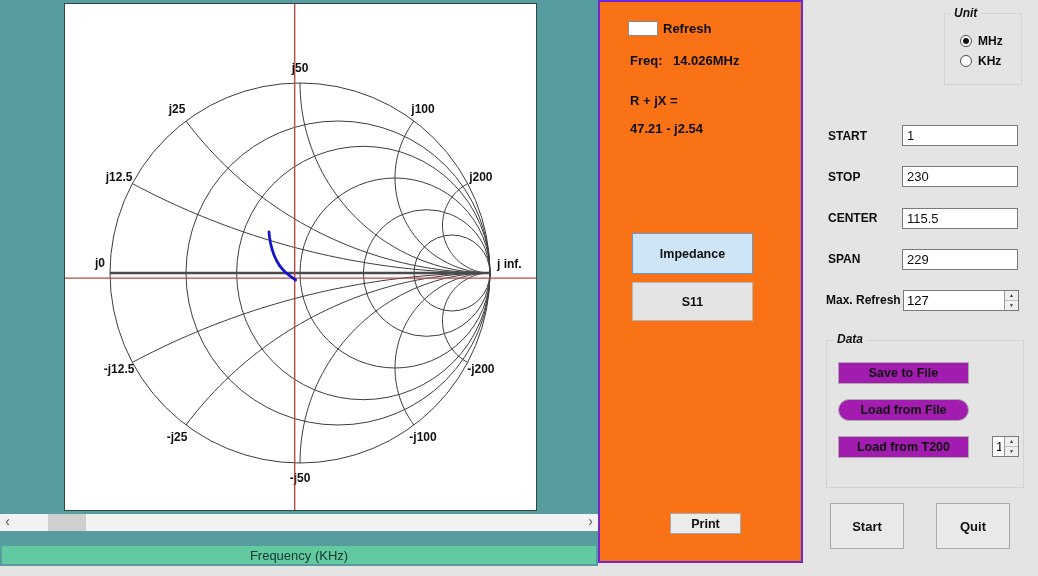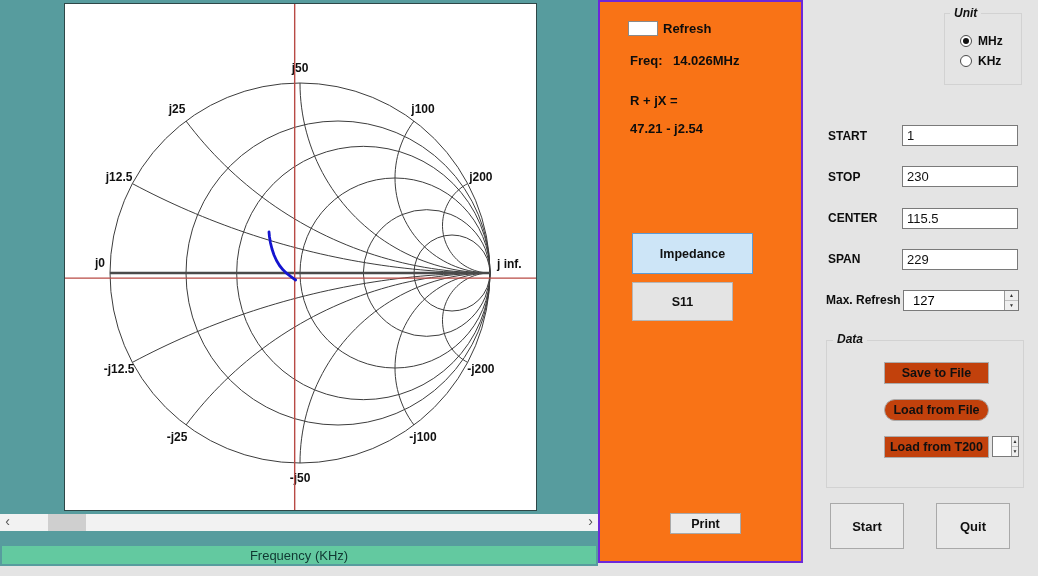"S11" .btn-s11 { width: 101px -> 121px }
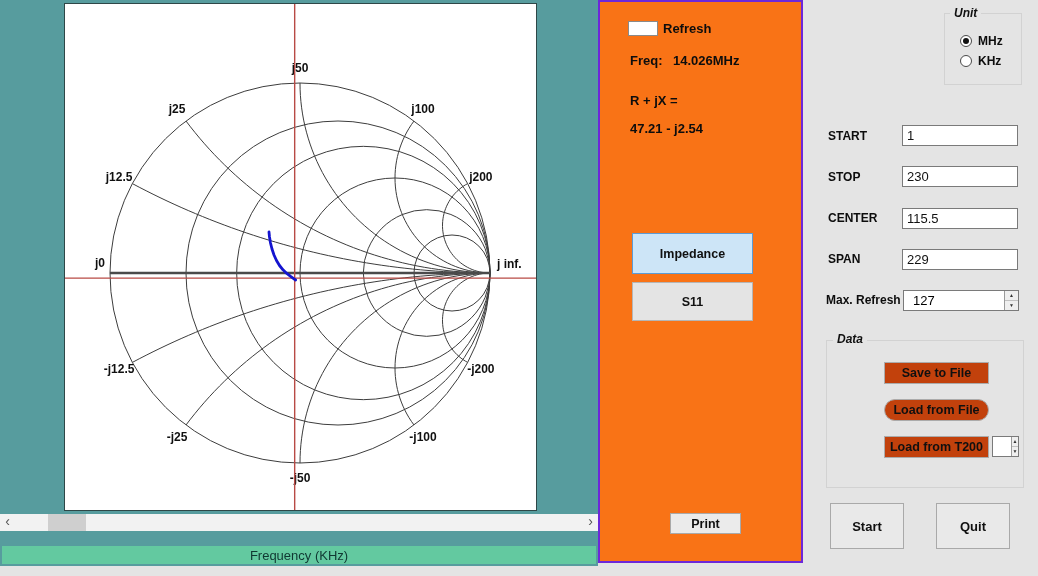"127" .spin input { padding: 1px 9px -> 1px 3px }
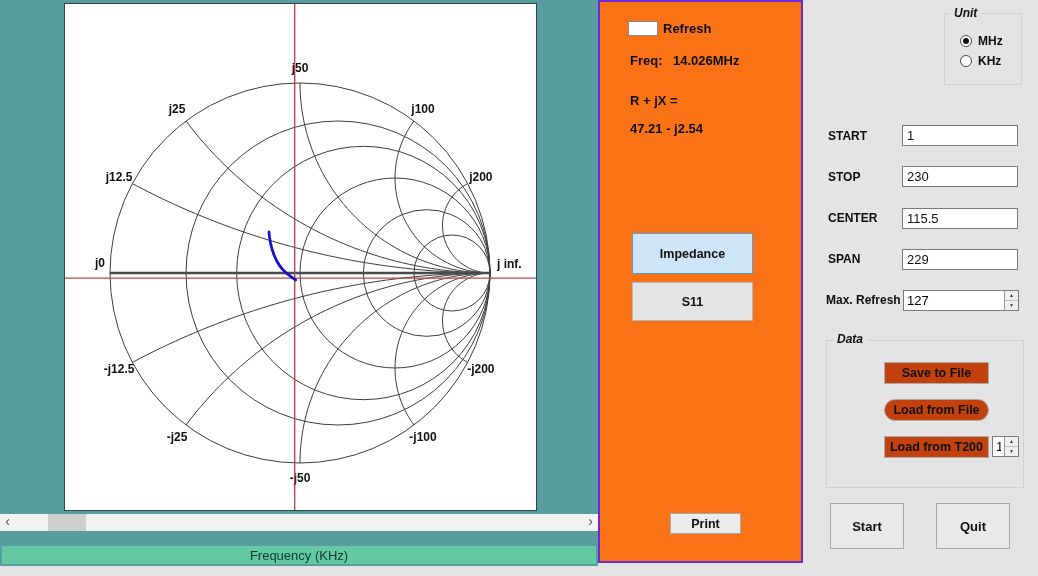"Save to File" .file-btn { background: #c2410c -> #a21caf; left: 884px -> 838px; width: 105px -> 131px }
